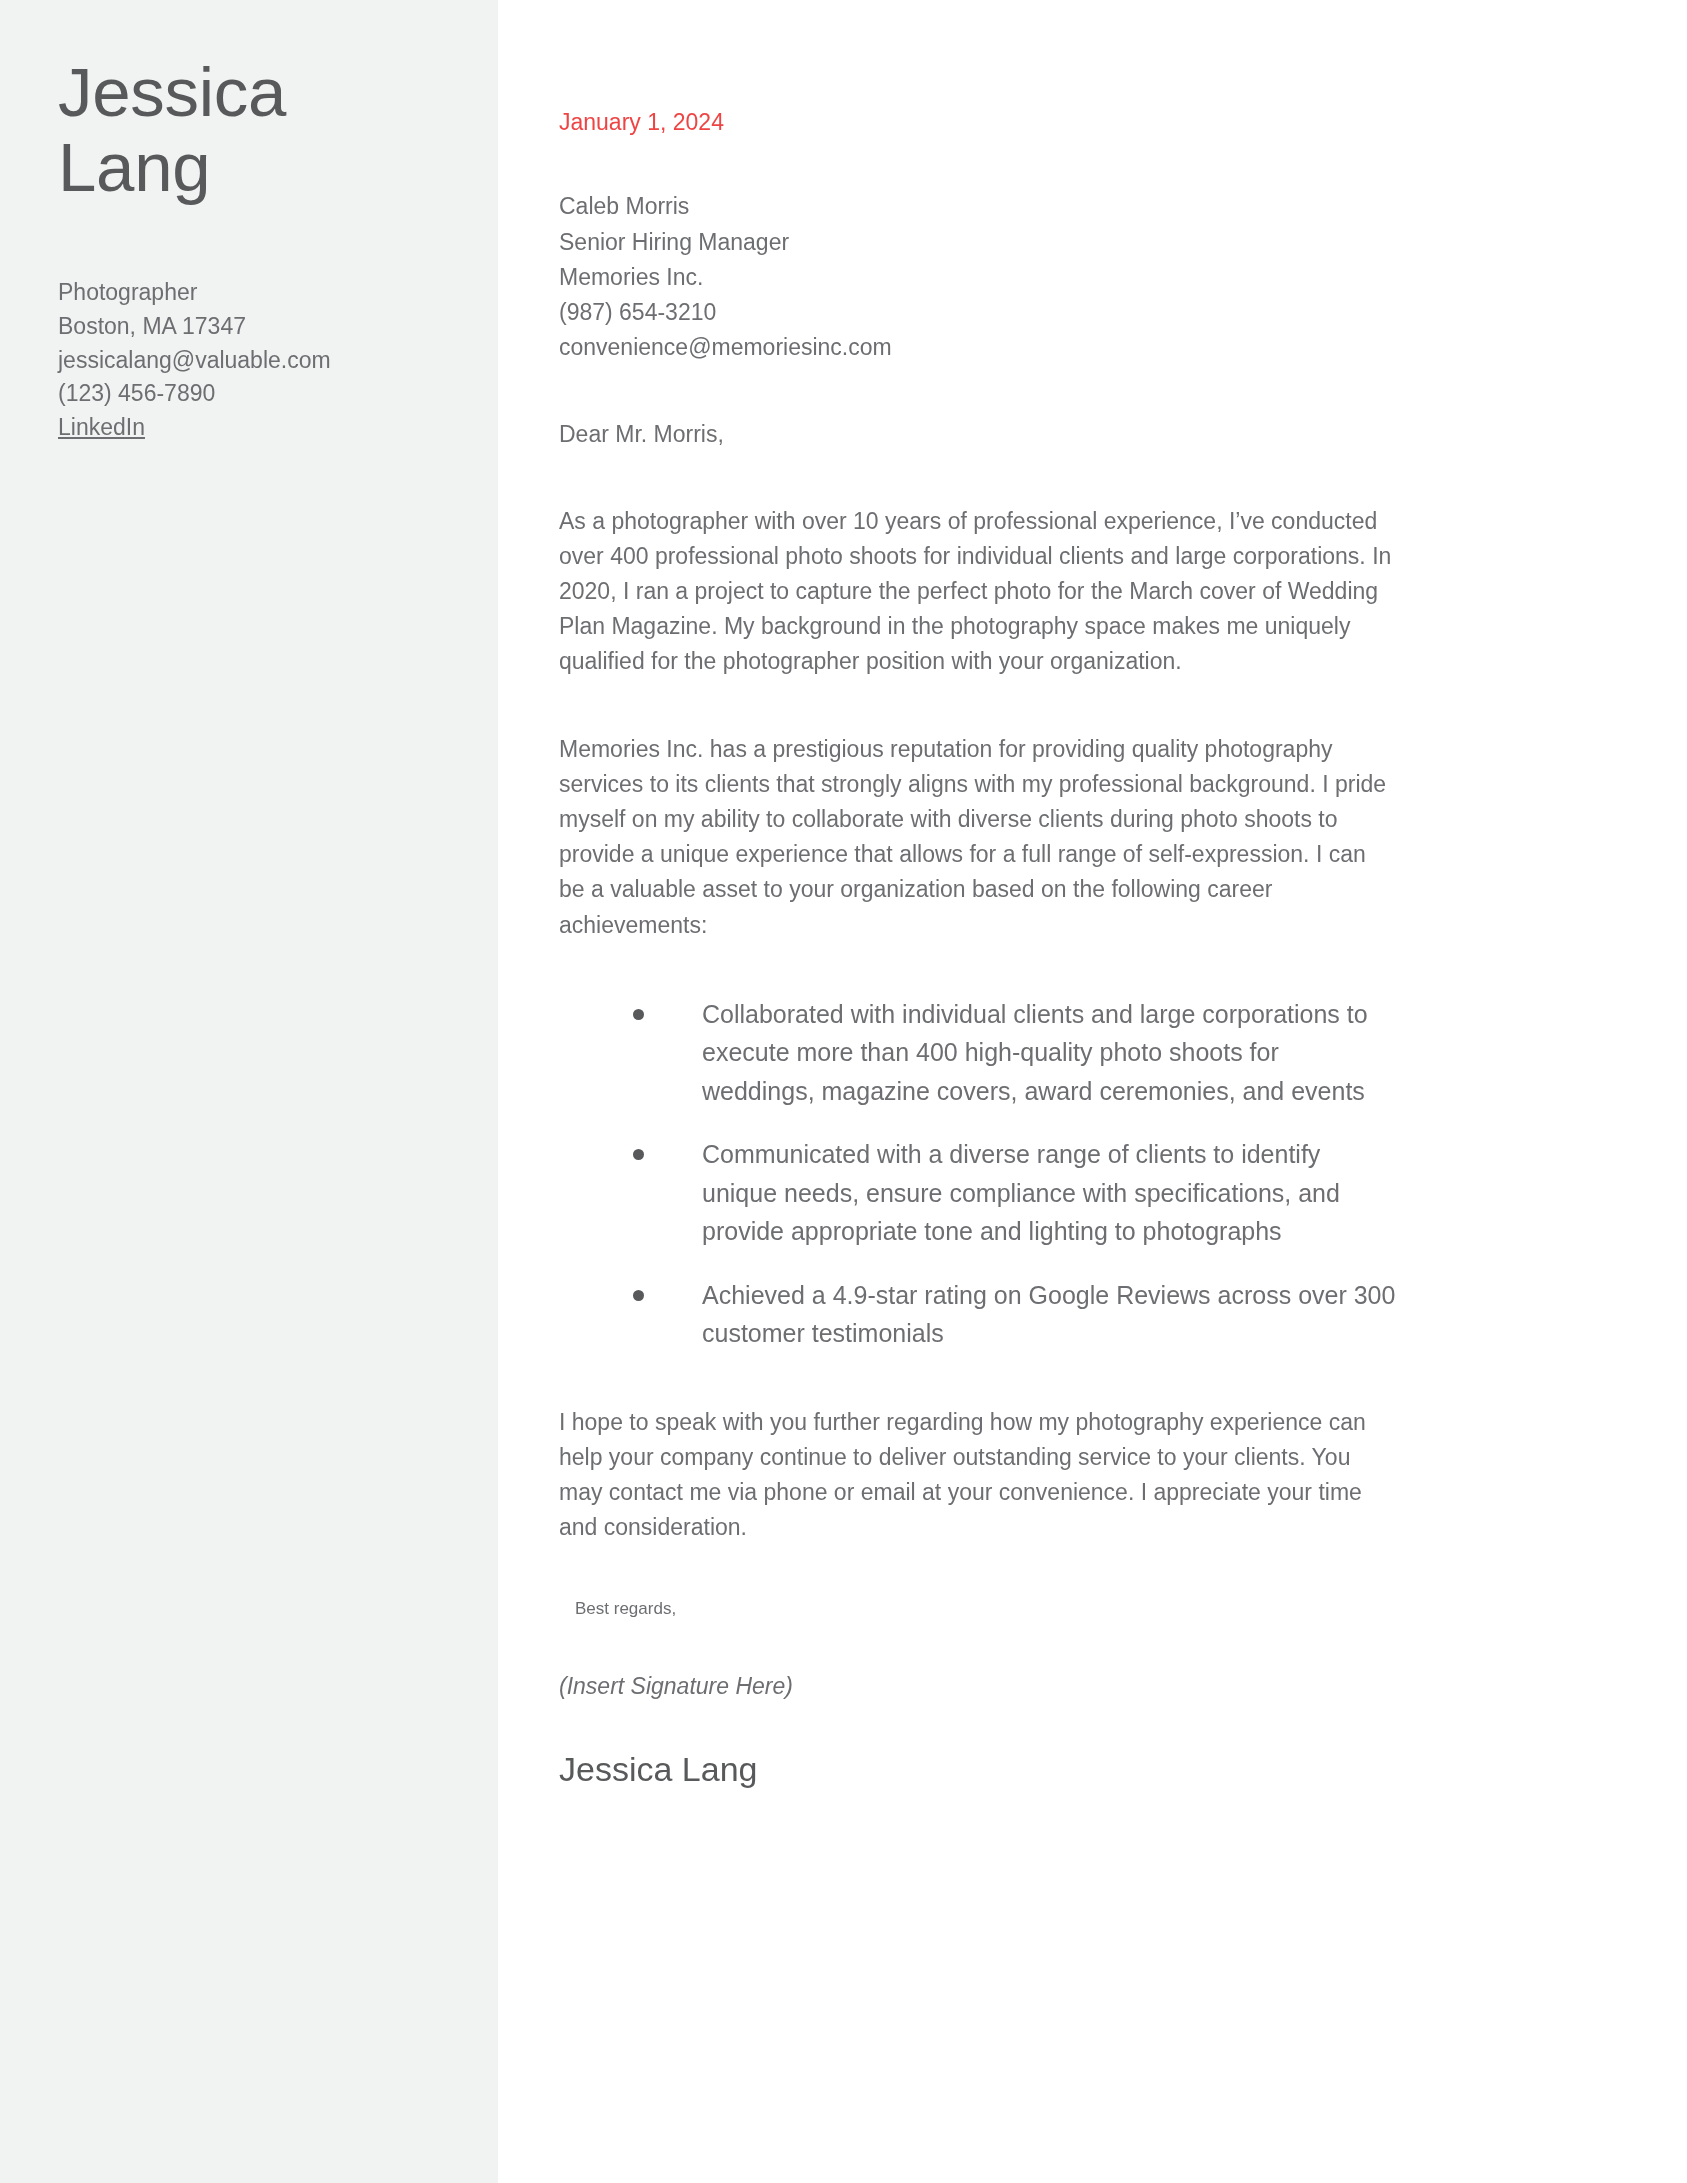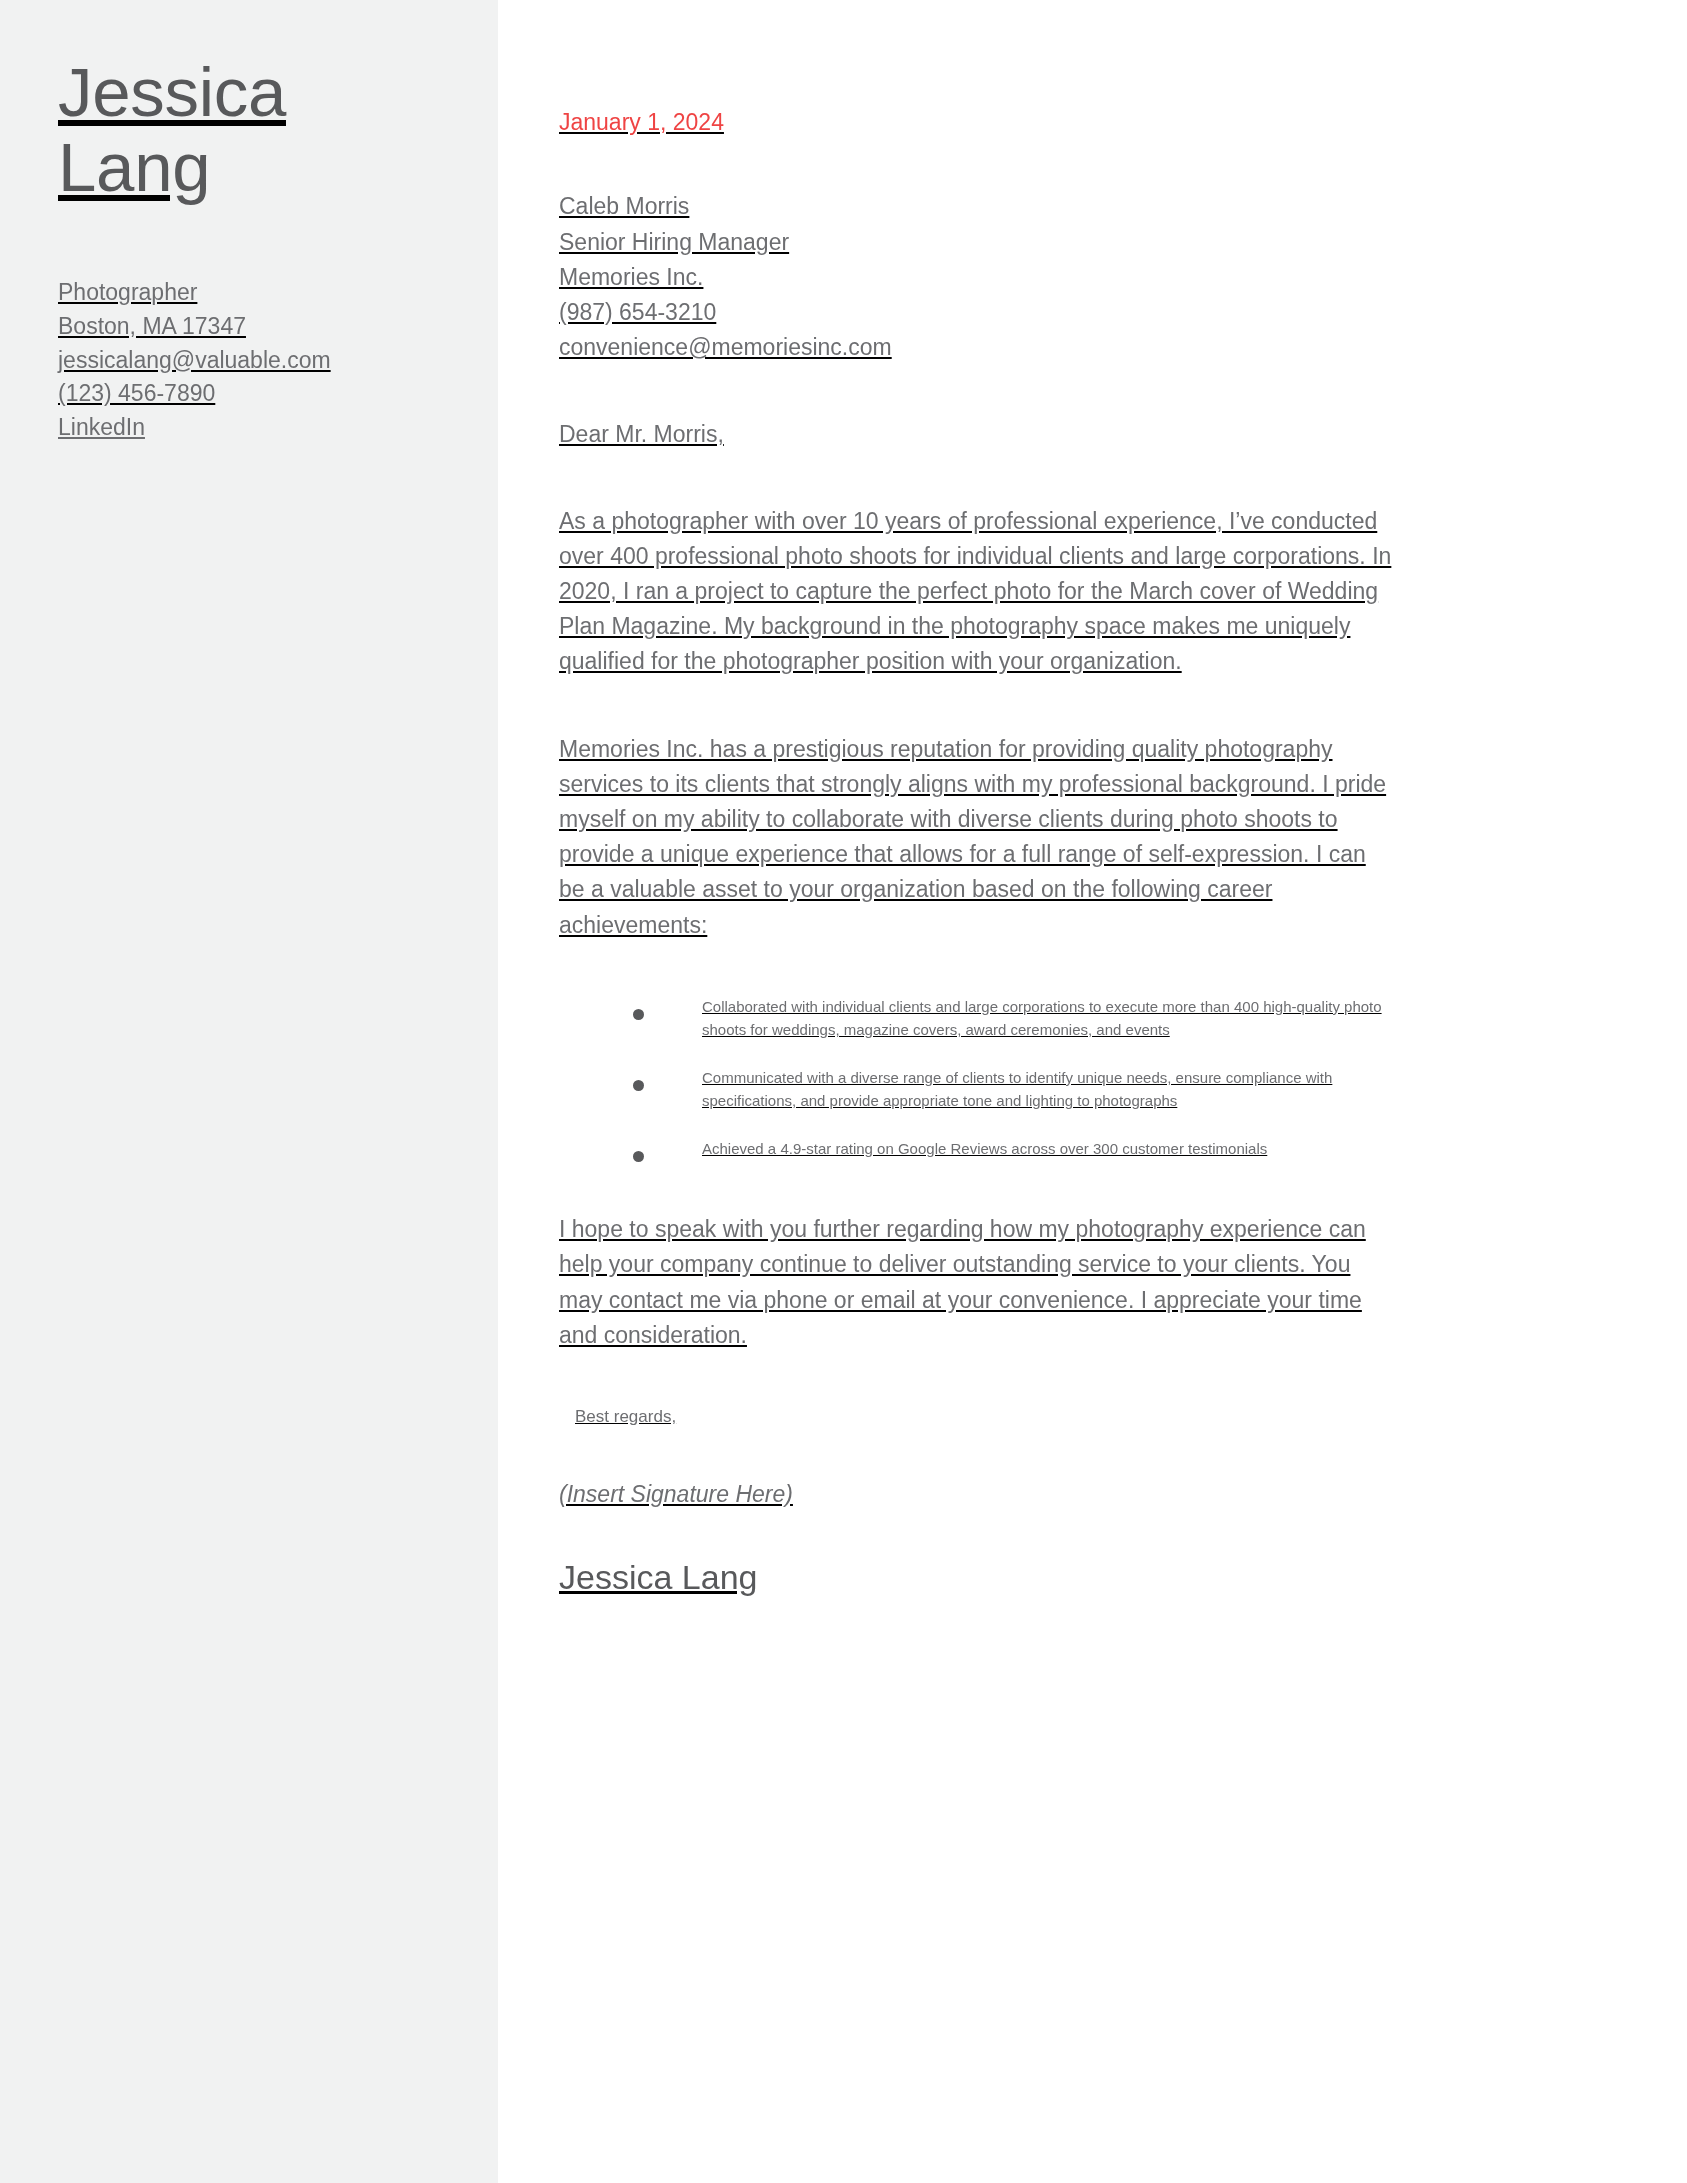"Jessica" .page { text-decoration: underline -> none }
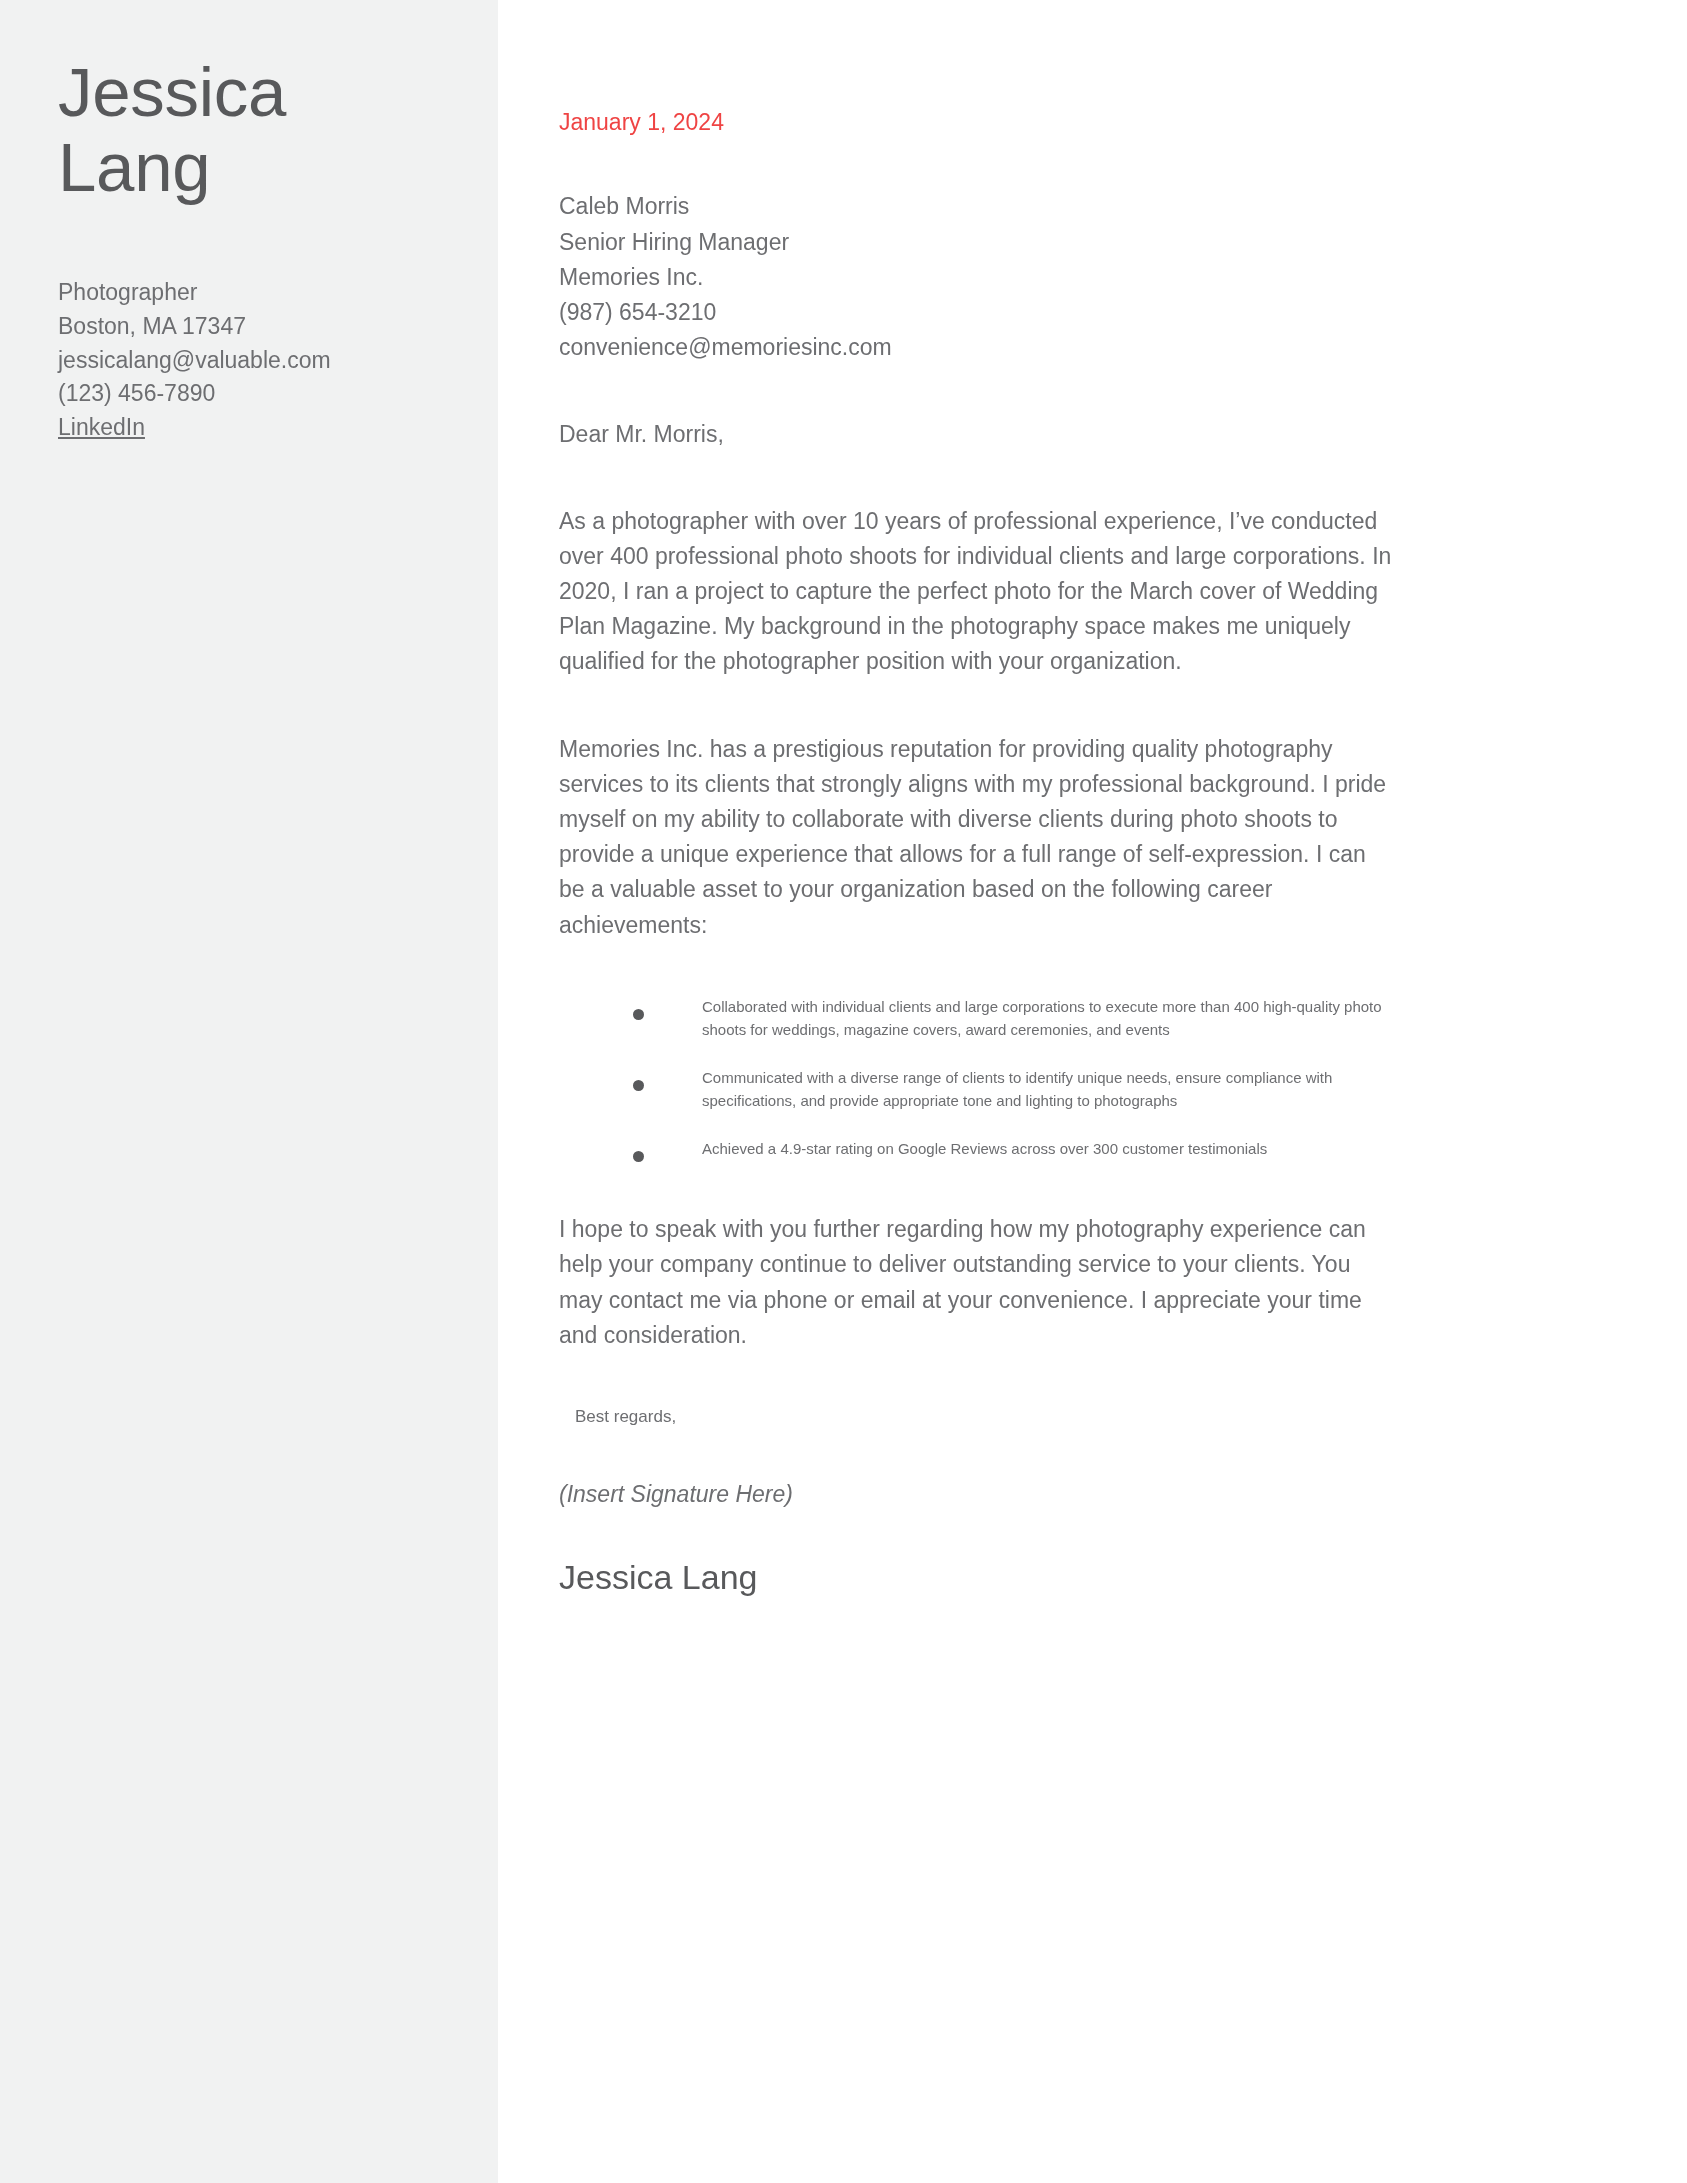"Collaborated with individual clients and" .achievement-item { font-size: 15px -> 25px }
